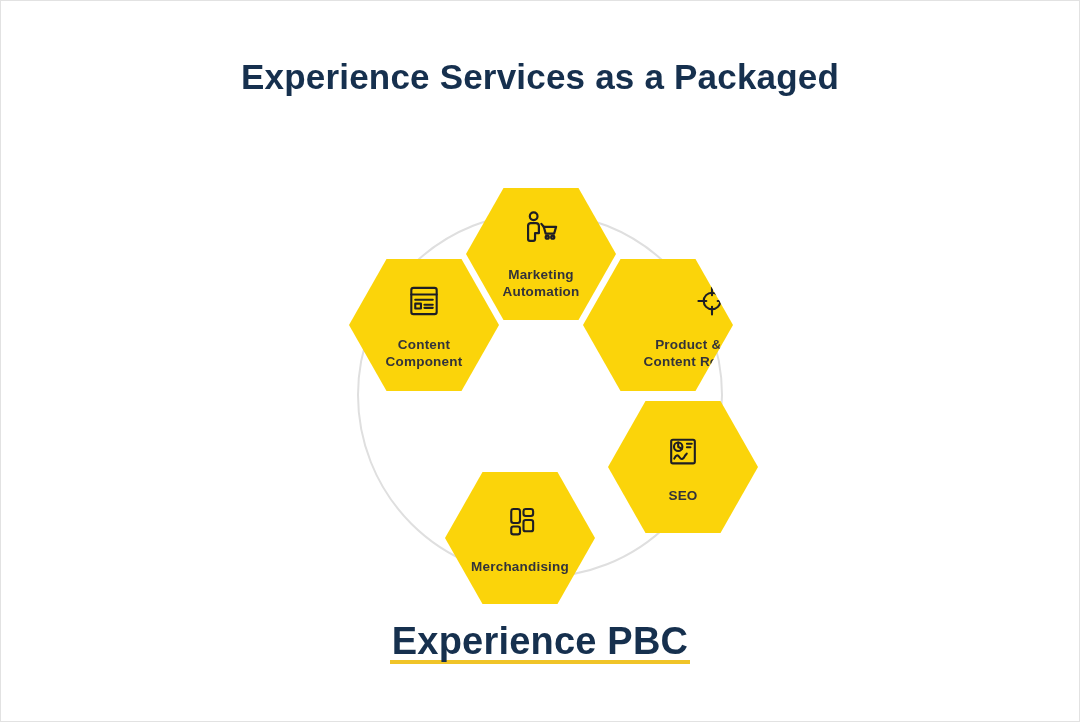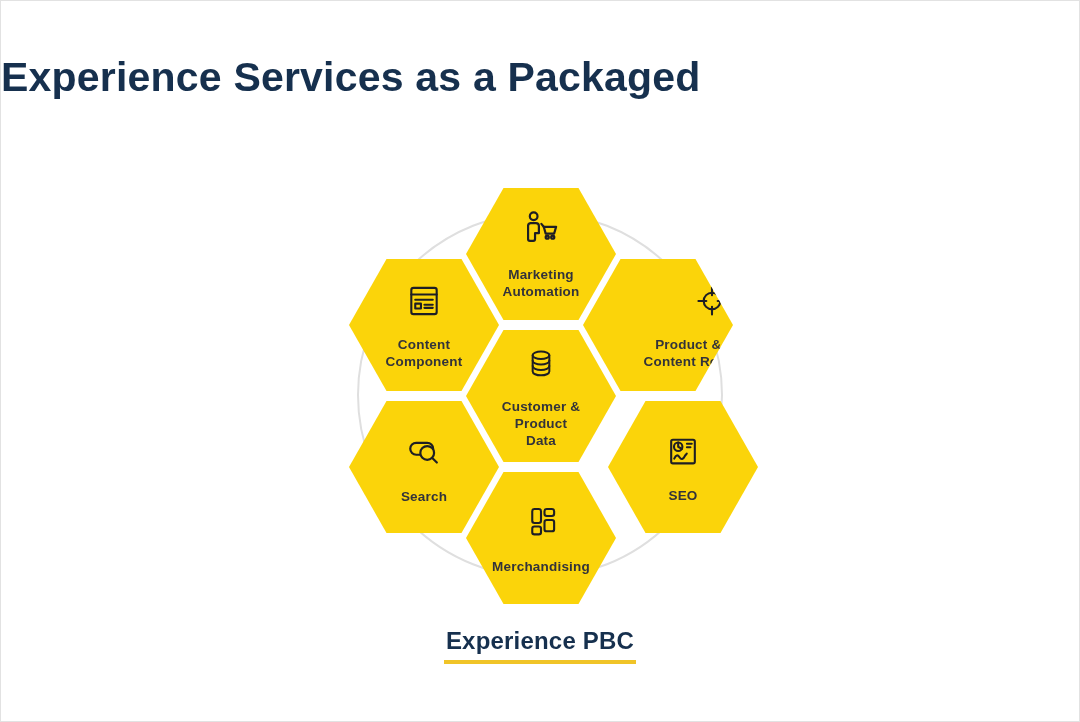"Experience Services as a Packaged" .title { font-size: 41px -> 35px; text-align: none -> center }
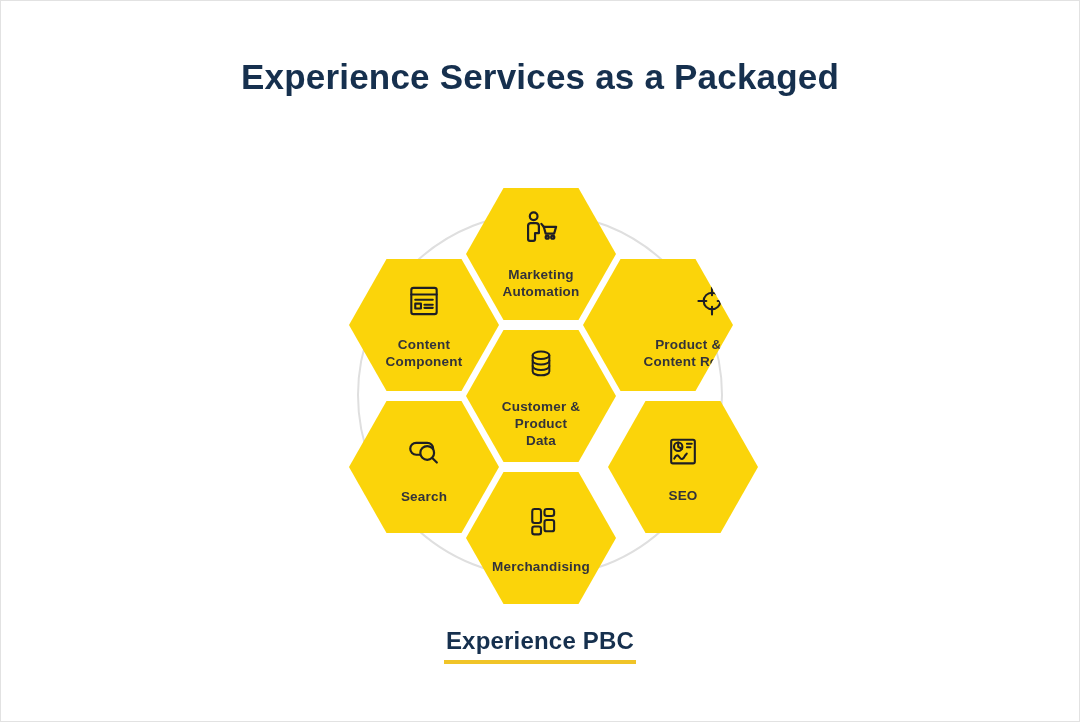"Customer &" div.hex { html: <div> <span> <svg> <ellipse></ellipse> <path></path> <path></path> <path></path> </svg> </span> <div>Customer &amp; Product Data</div> </div> -> none }
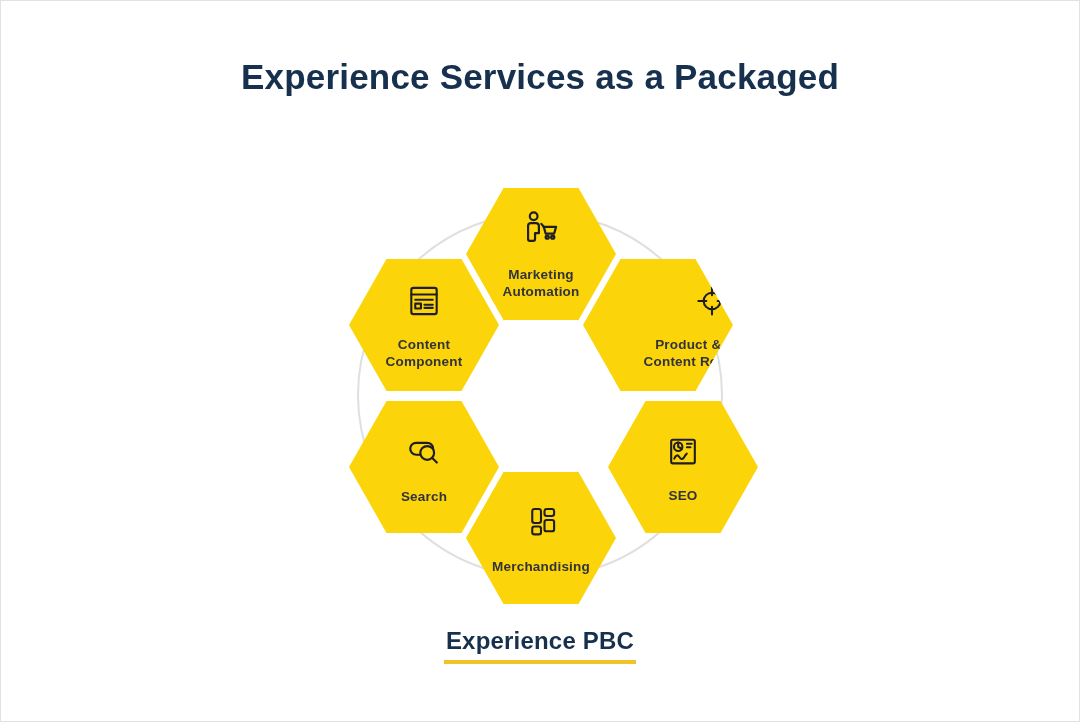"Search" div.hex { html: <div> <span> <svg> <rect></rect> <circle></circle> <path></path> </svg> </span> <div>Search</div> </div> -> none }
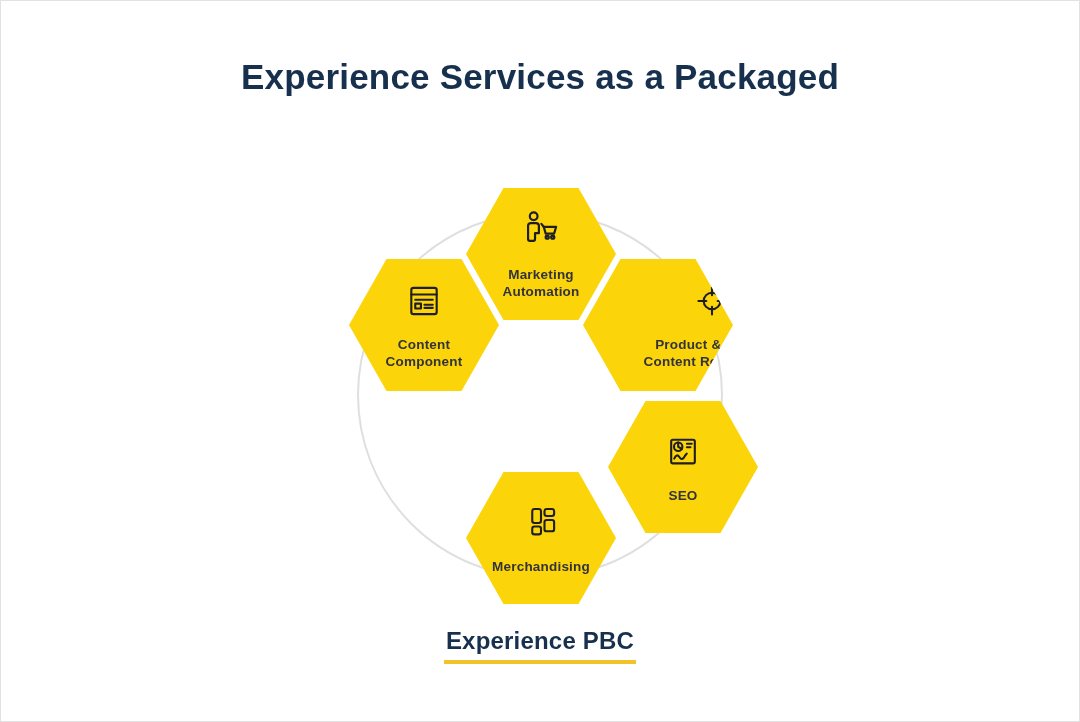"Merchandising" .hex-merch { left: 465px -> 444px }
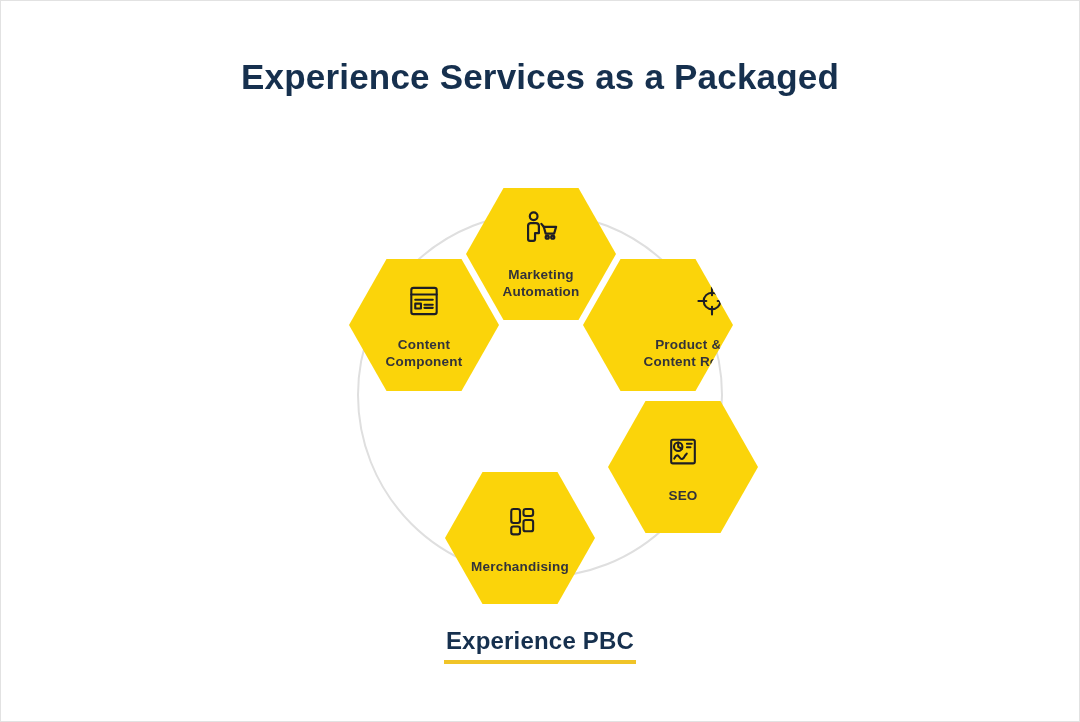"Experience PBC" .footer-label { font-size: 24px -> 38px }
